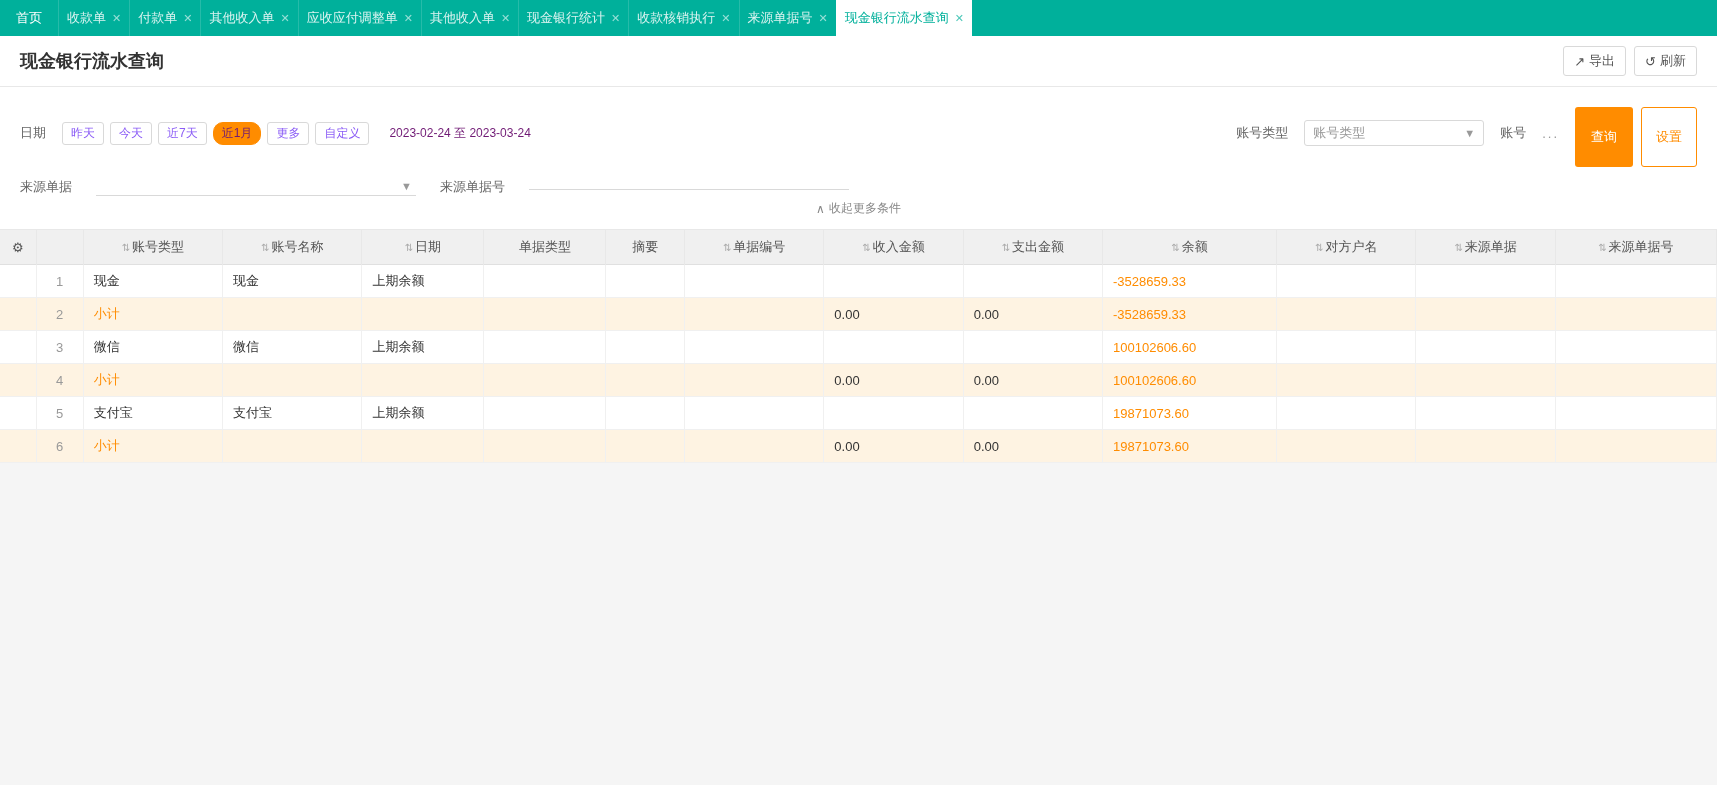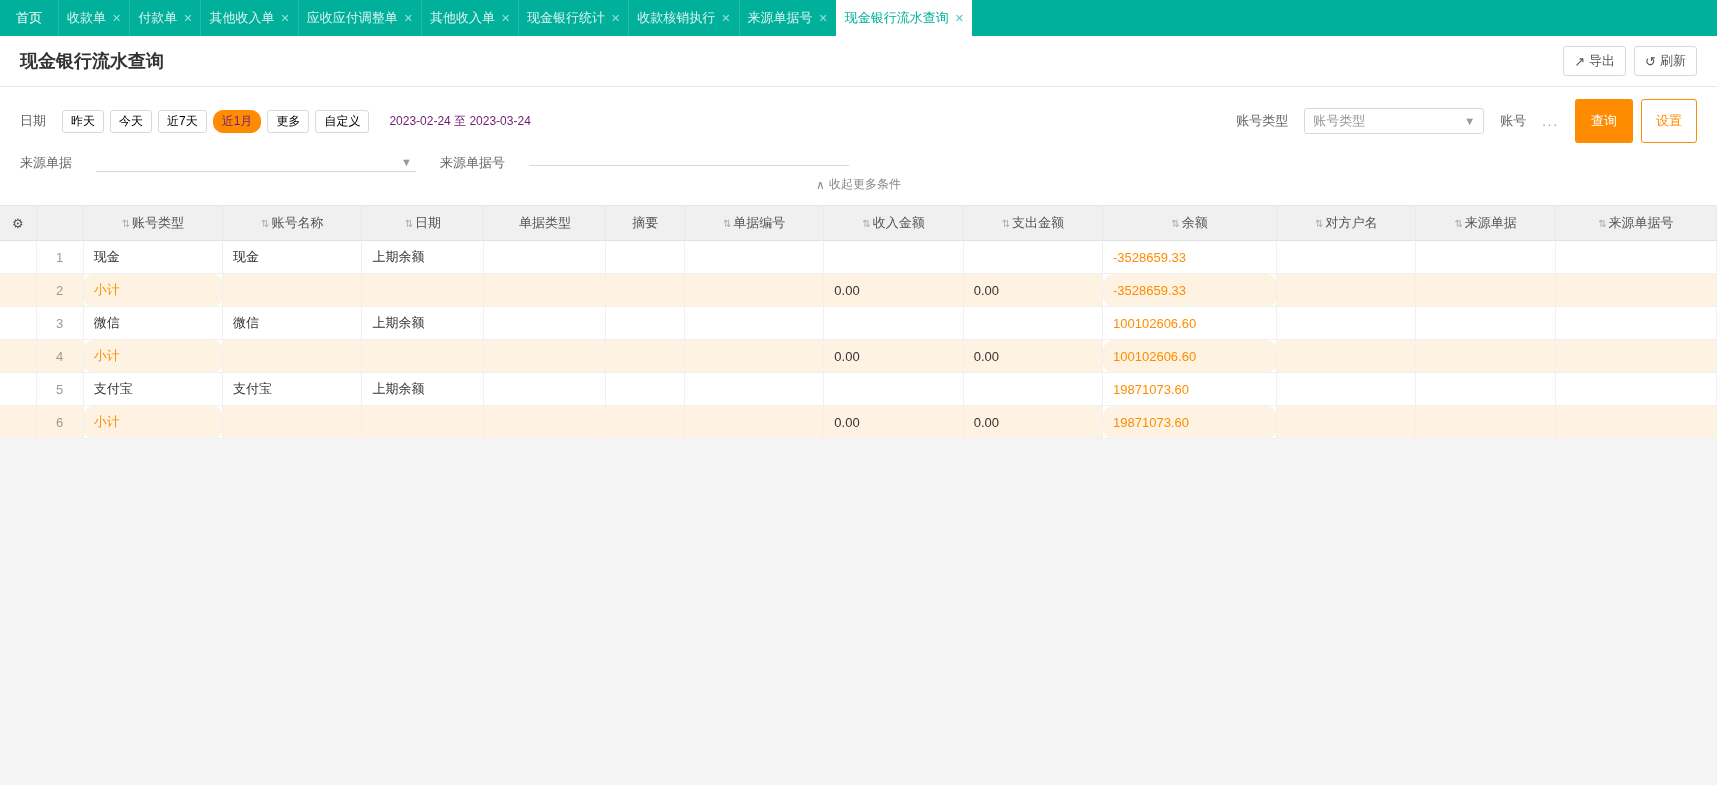"昨天" .date-btn { color: #000000 -> #8b5cf6 }
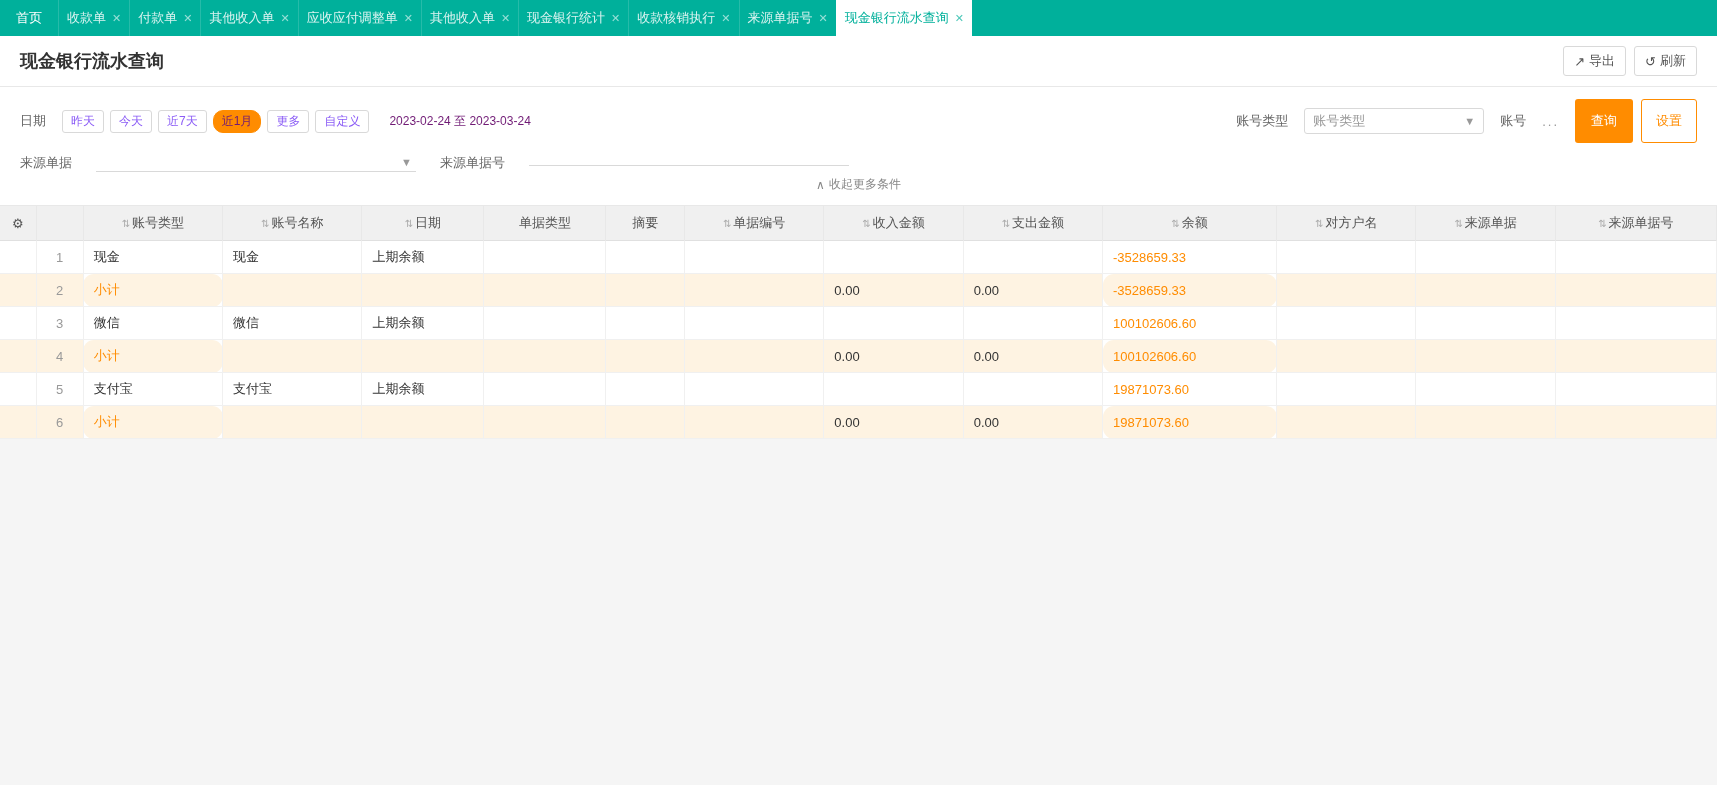"查询" .filter-right { margin-top: none -> 8px }
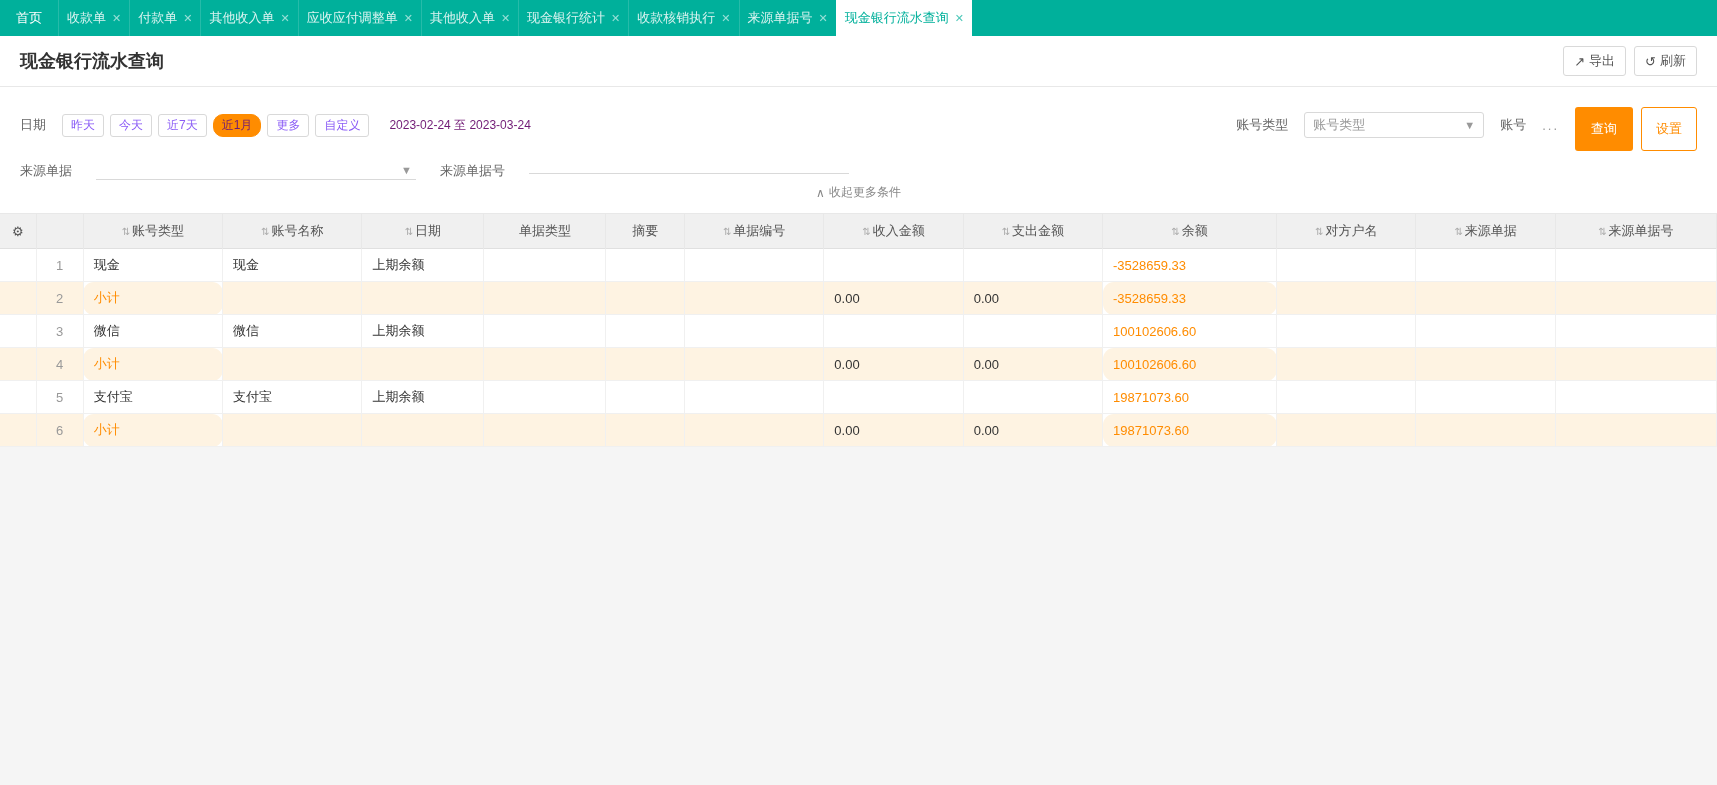"设置" .btn-settings { padding: 12px 14px -> 20px 14px }
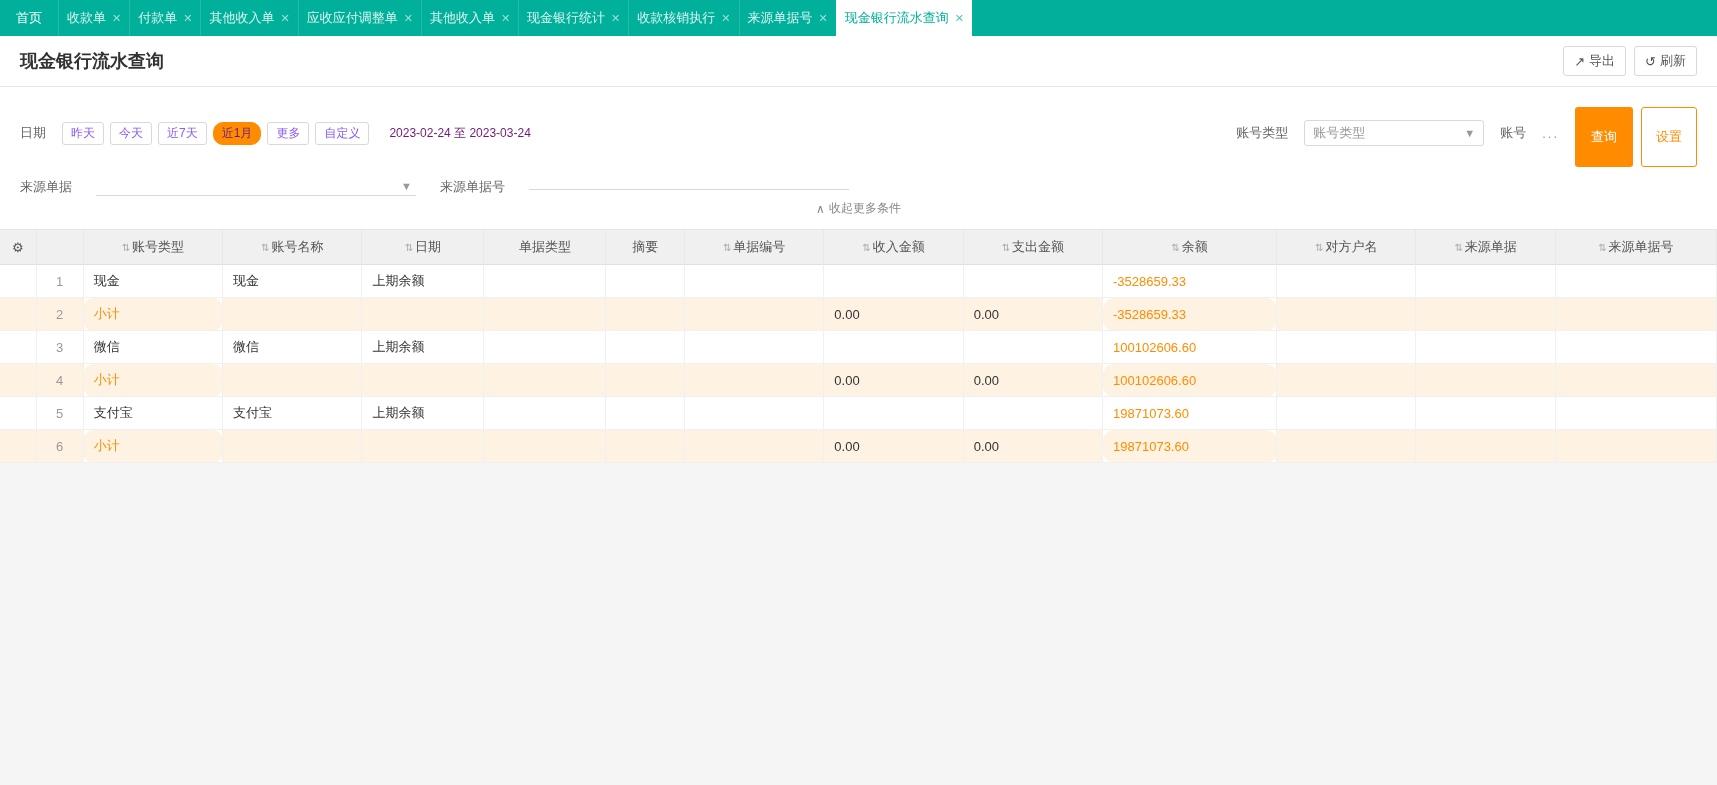"-3528659.33" .td-orange { border-radius: 11px -> none }
